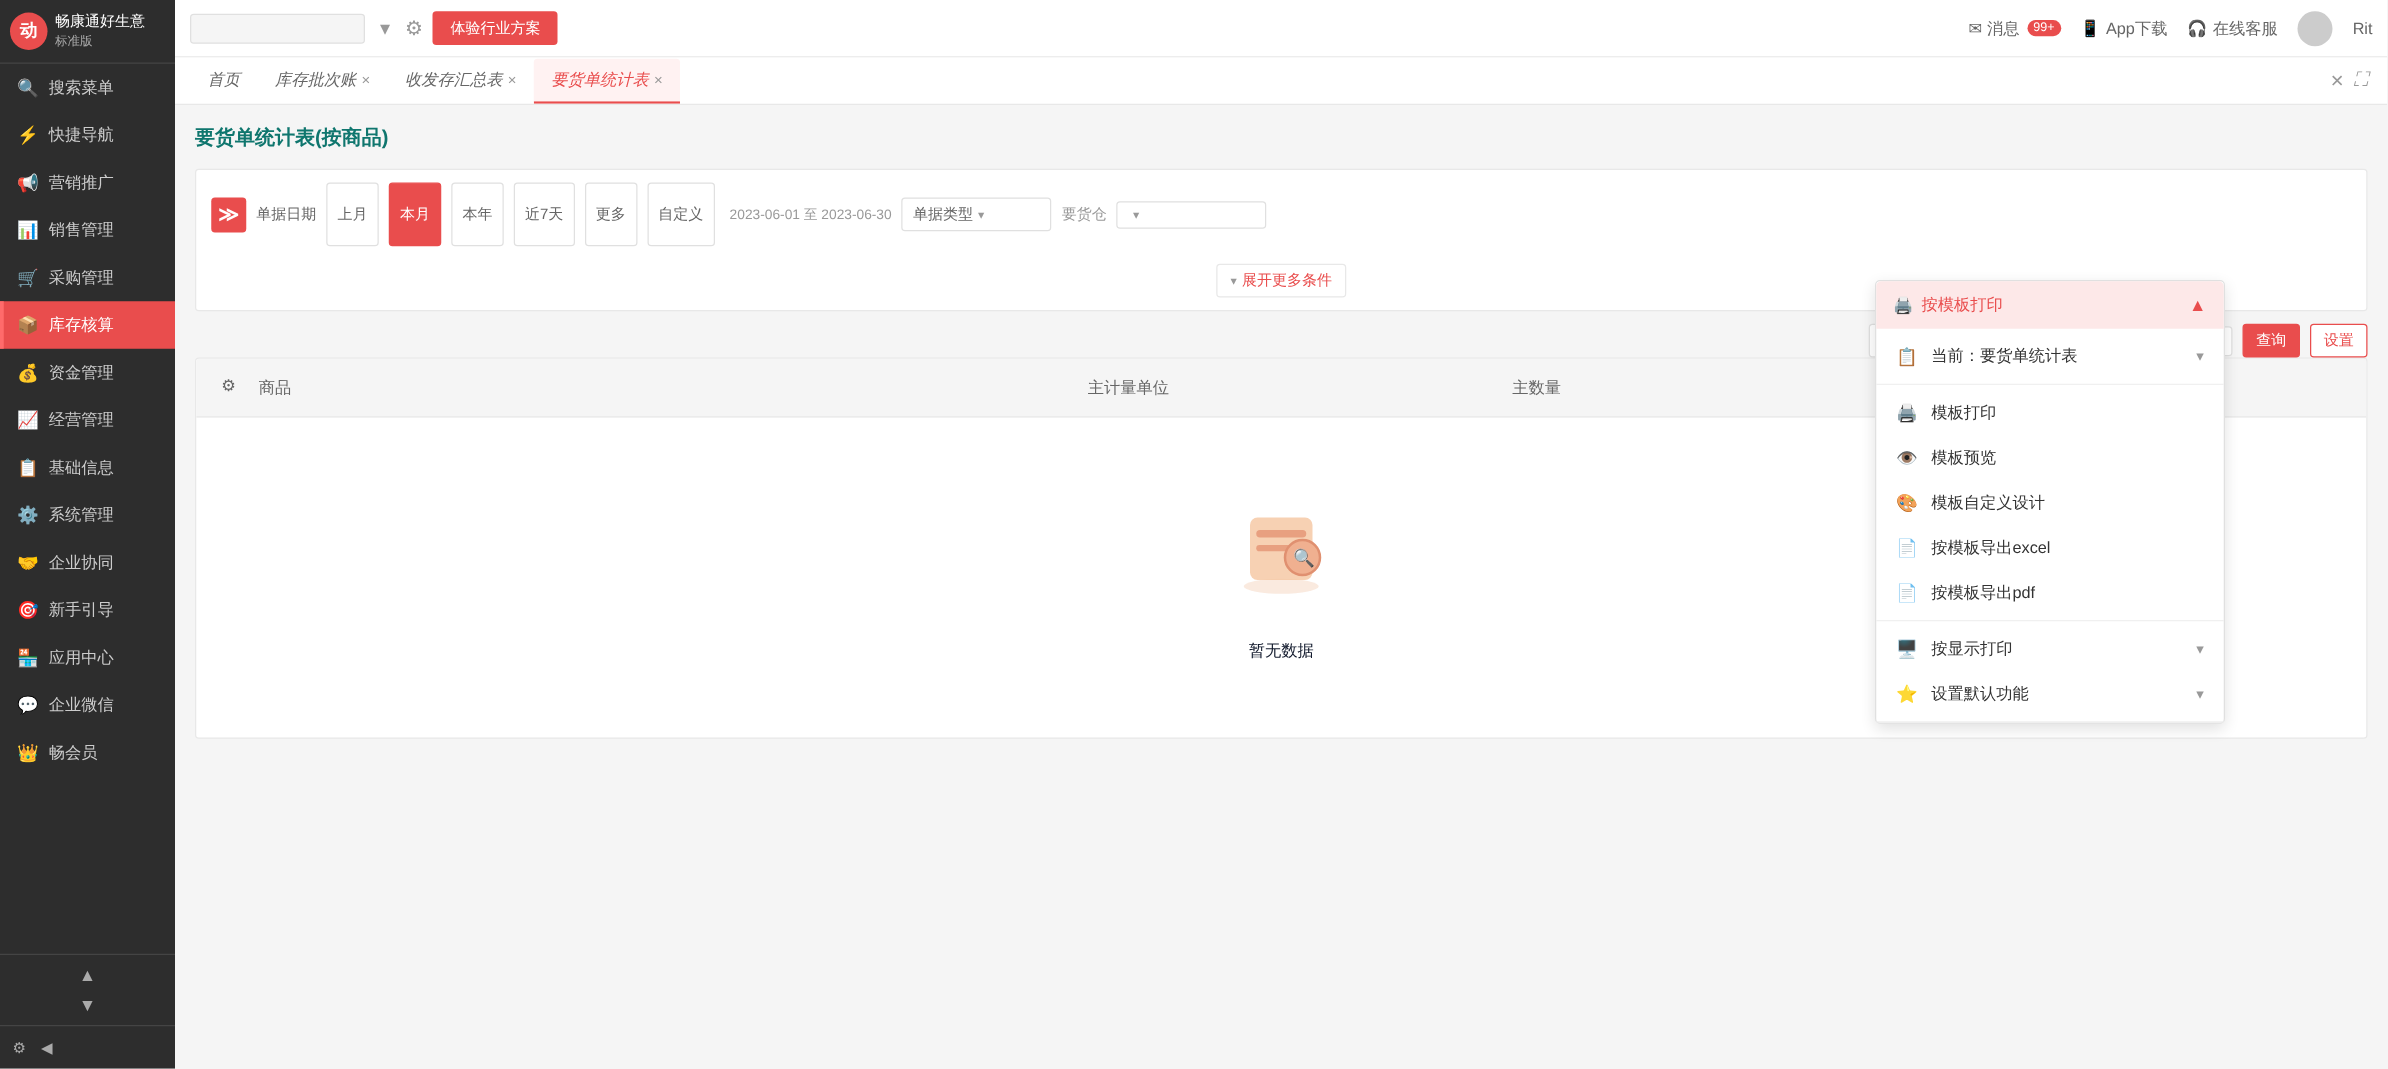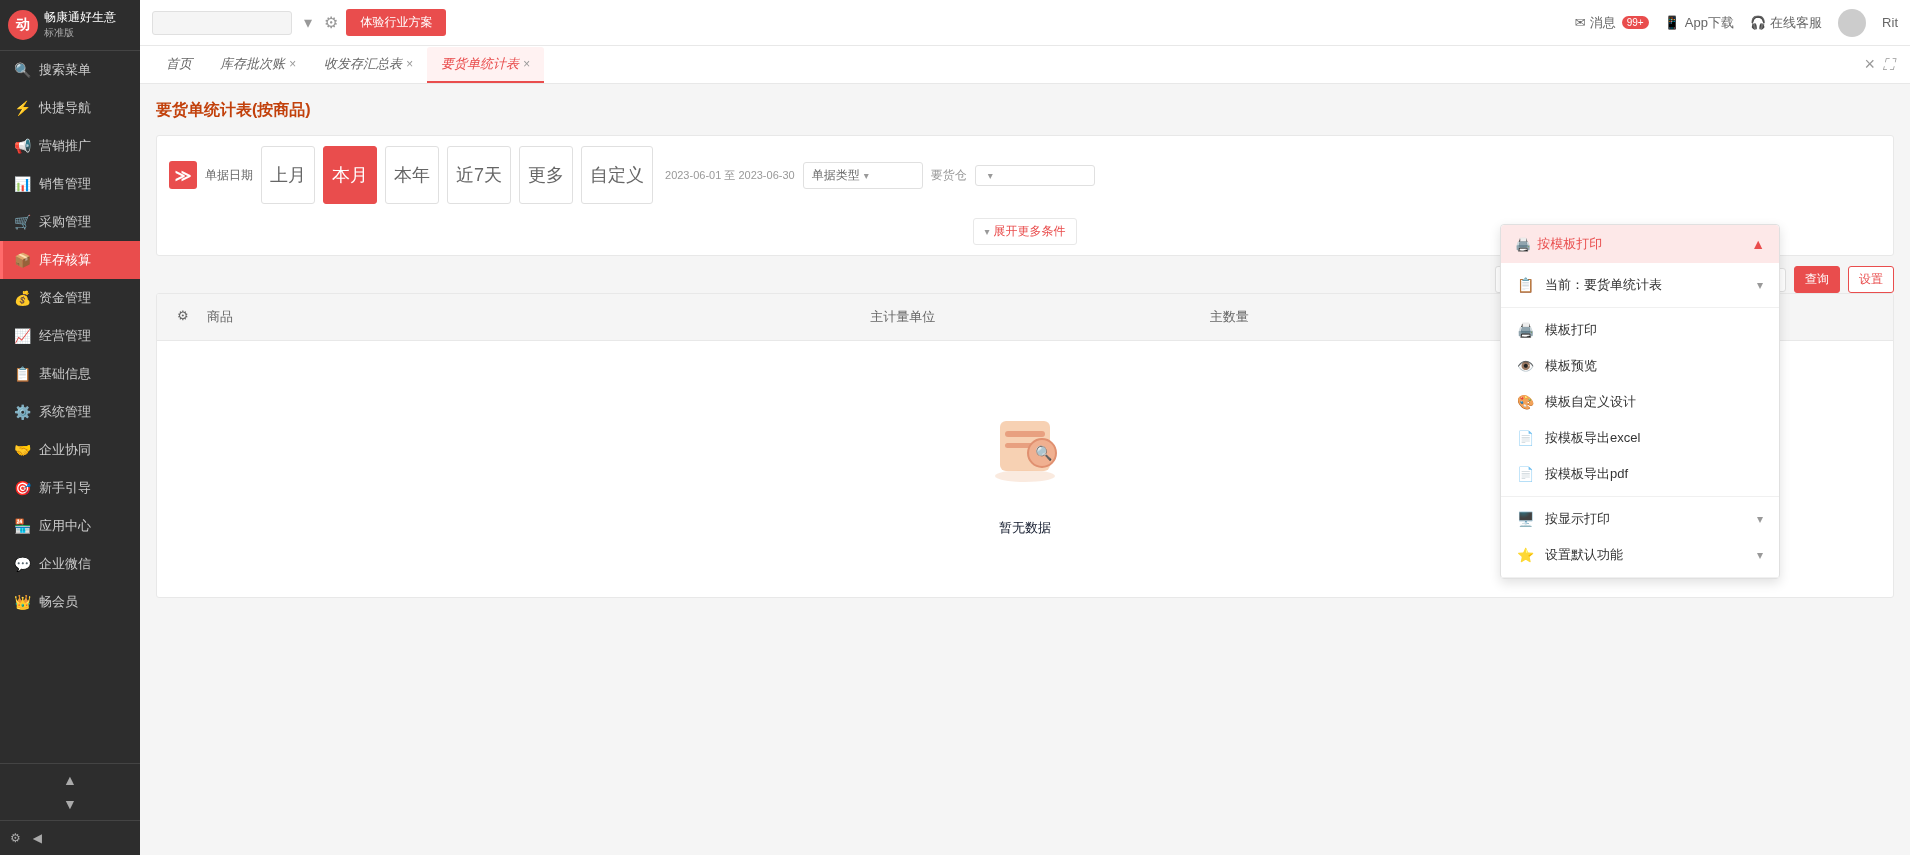"要货单统计表(按商品)" .page-title { color: #c2410c -> #0f766e }
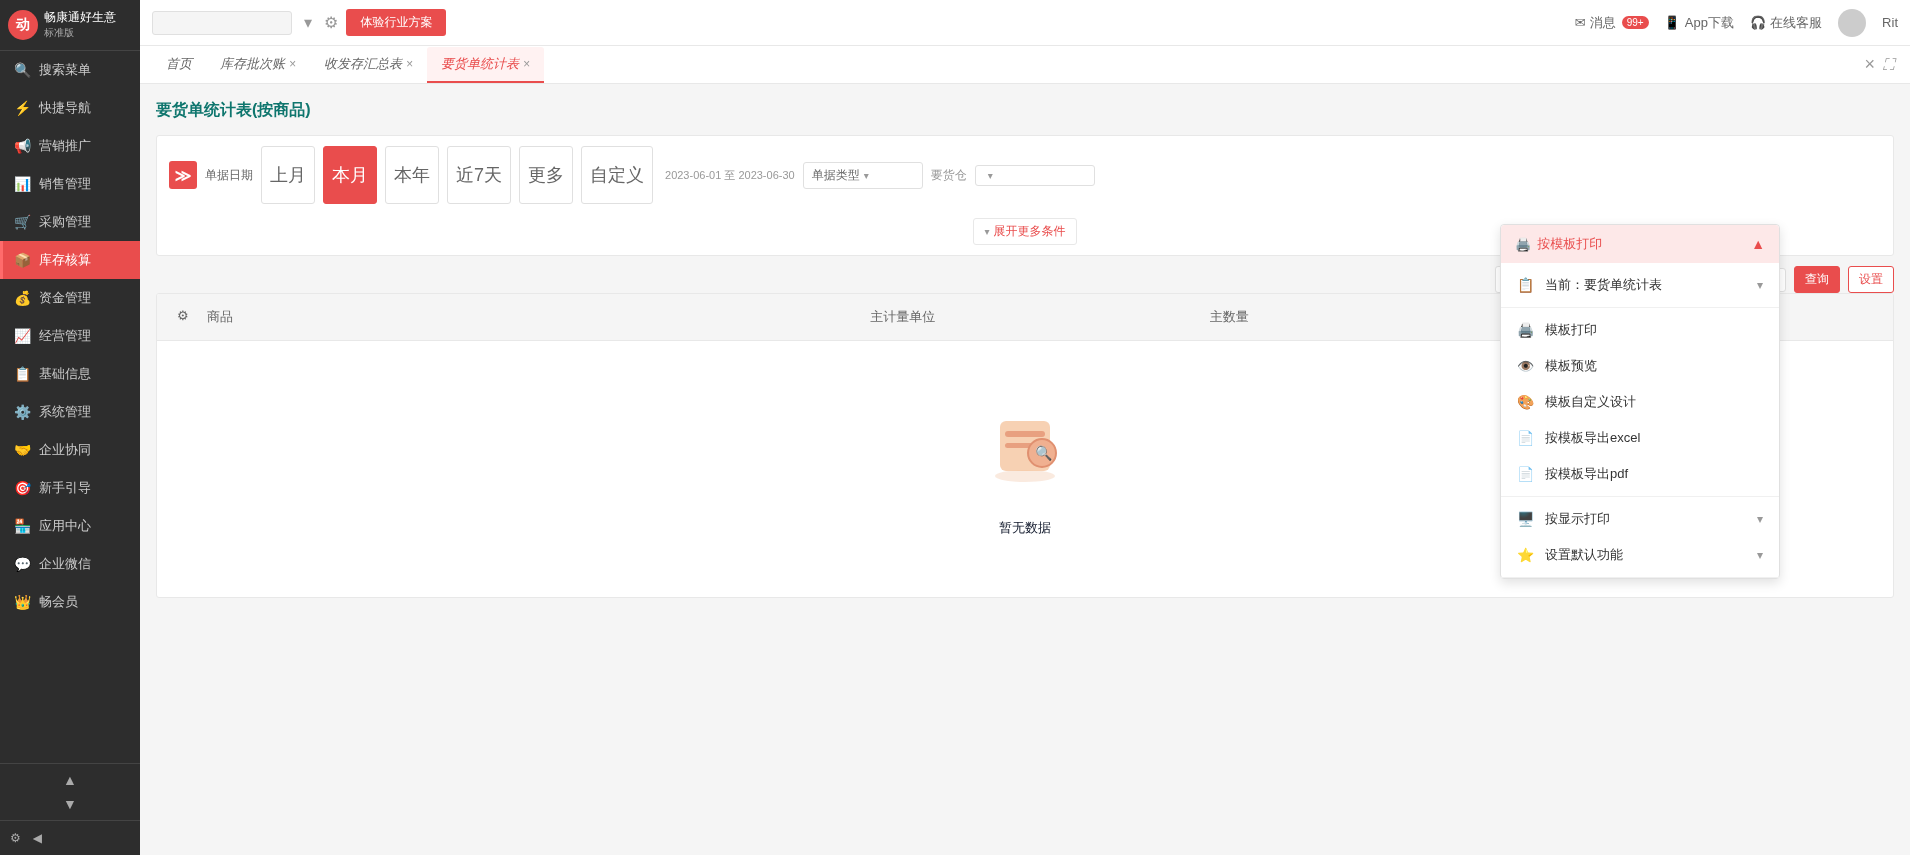"上月" .date-btn { font-size: 18px -> 12px }
